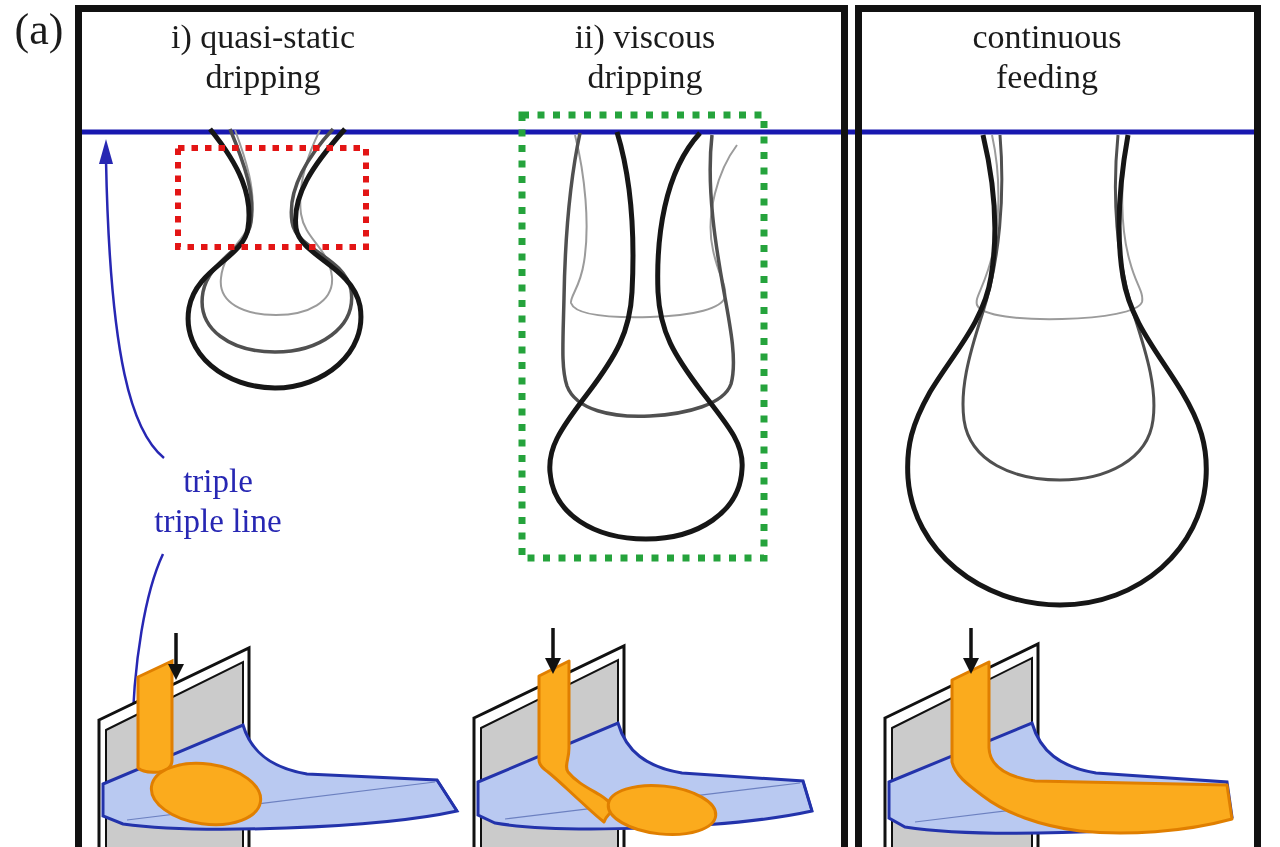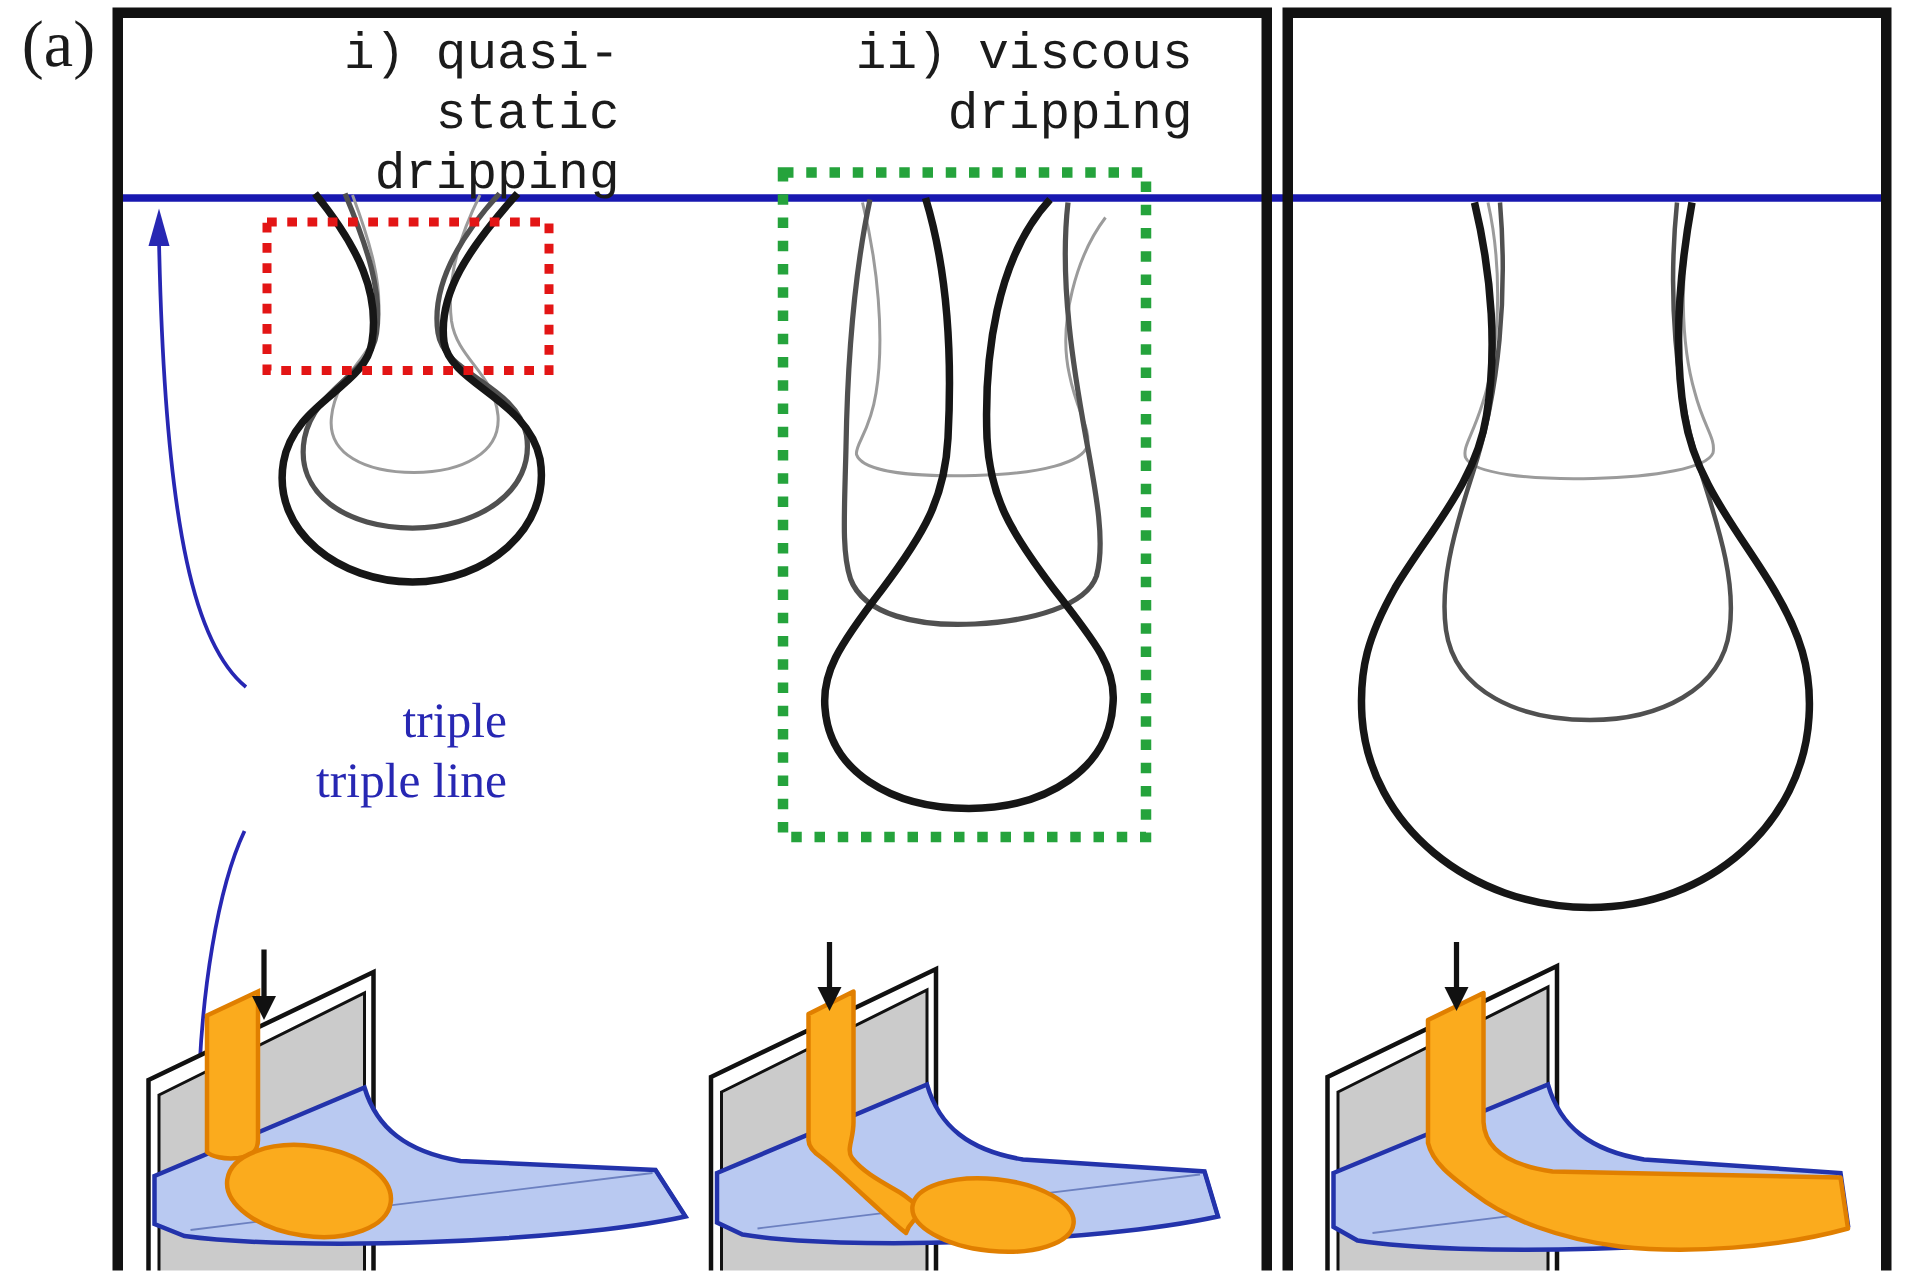"i) quasi-static" .col-title { font-family: Liberation Mono, monospace -> none; text-align: right -> center }
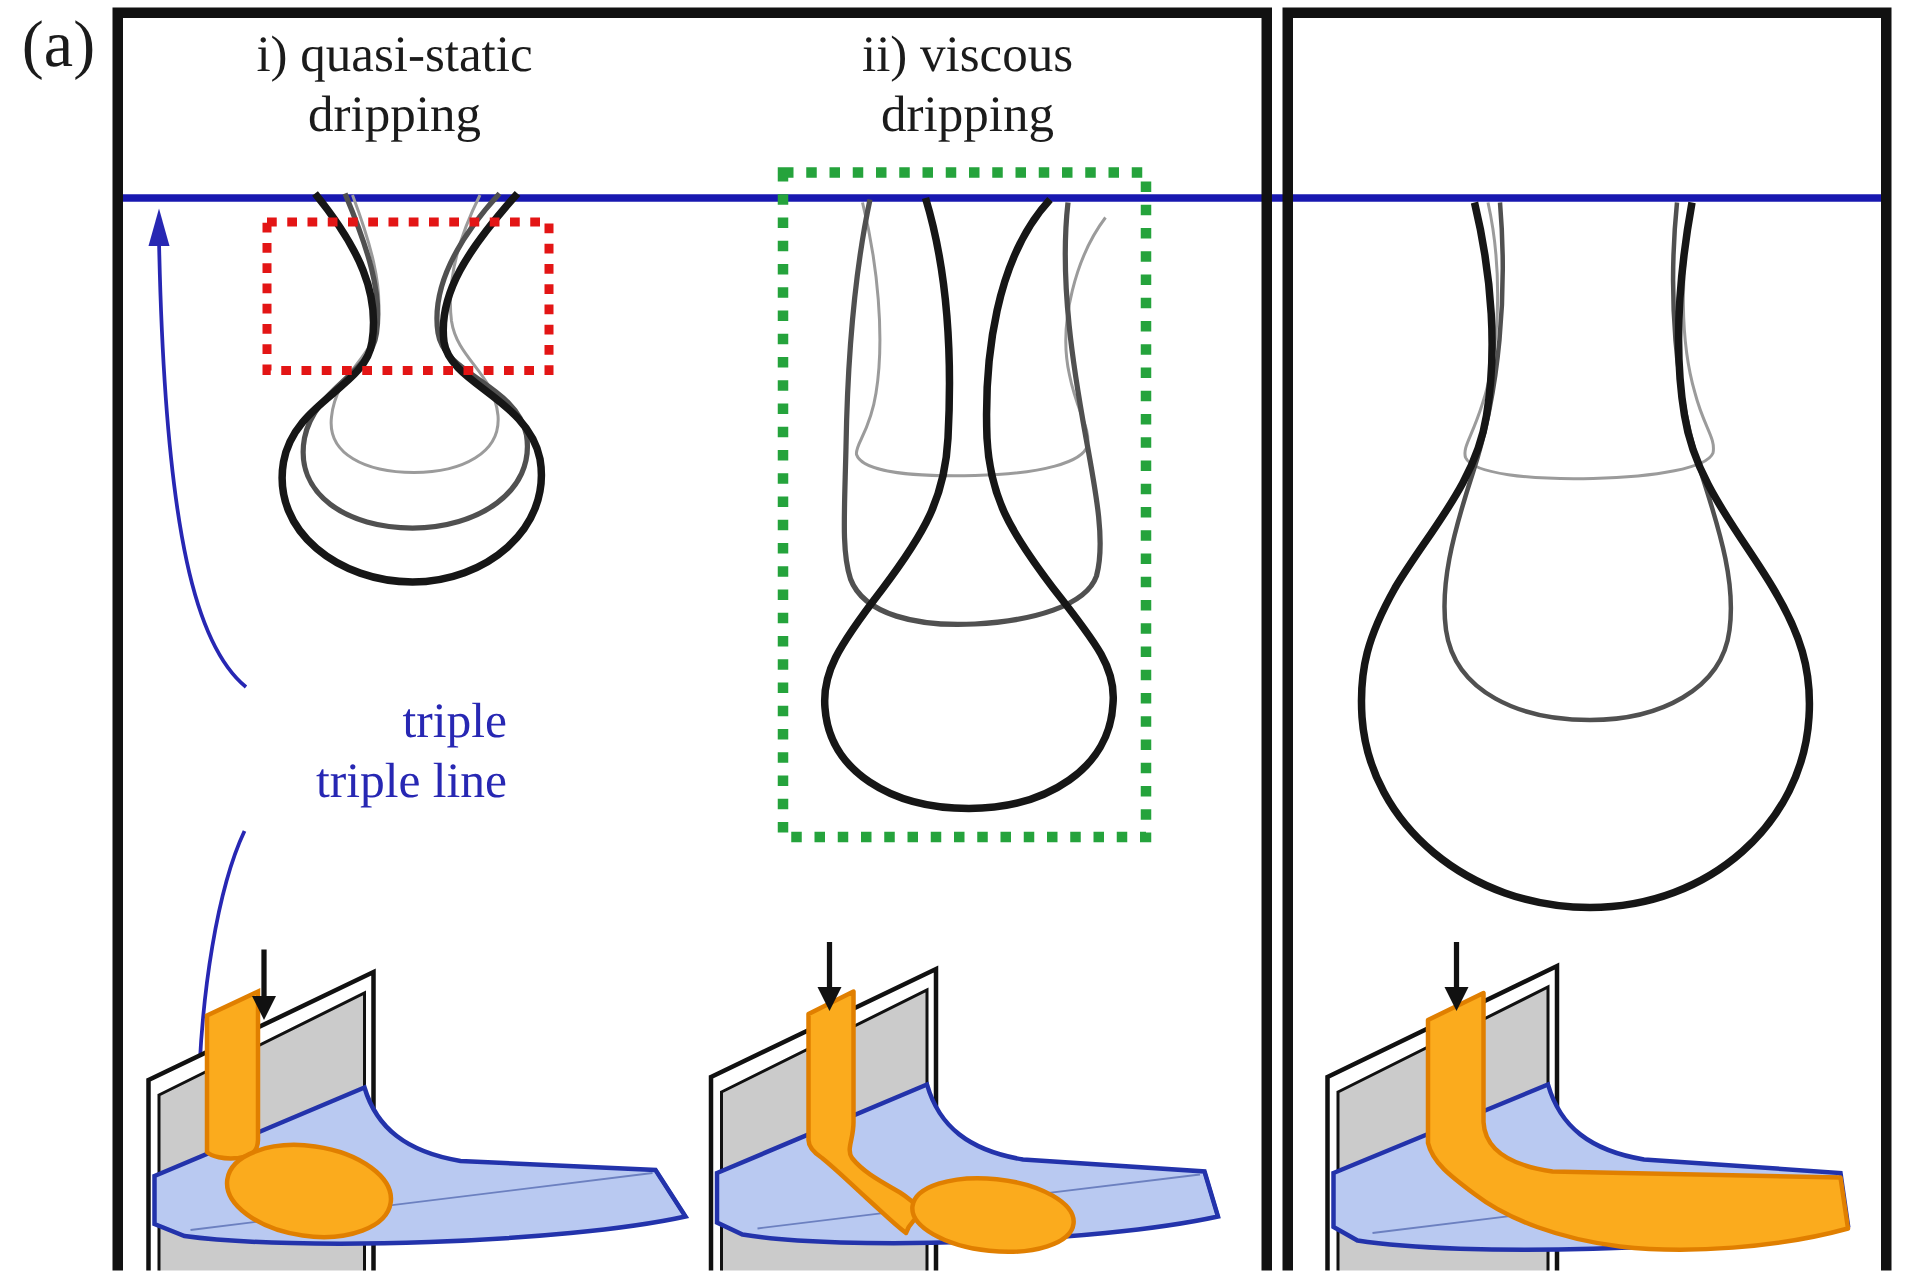"continuous" div.col-title { html: none -> <div> <div>continuous</div> <div>feeding</div> </div> }
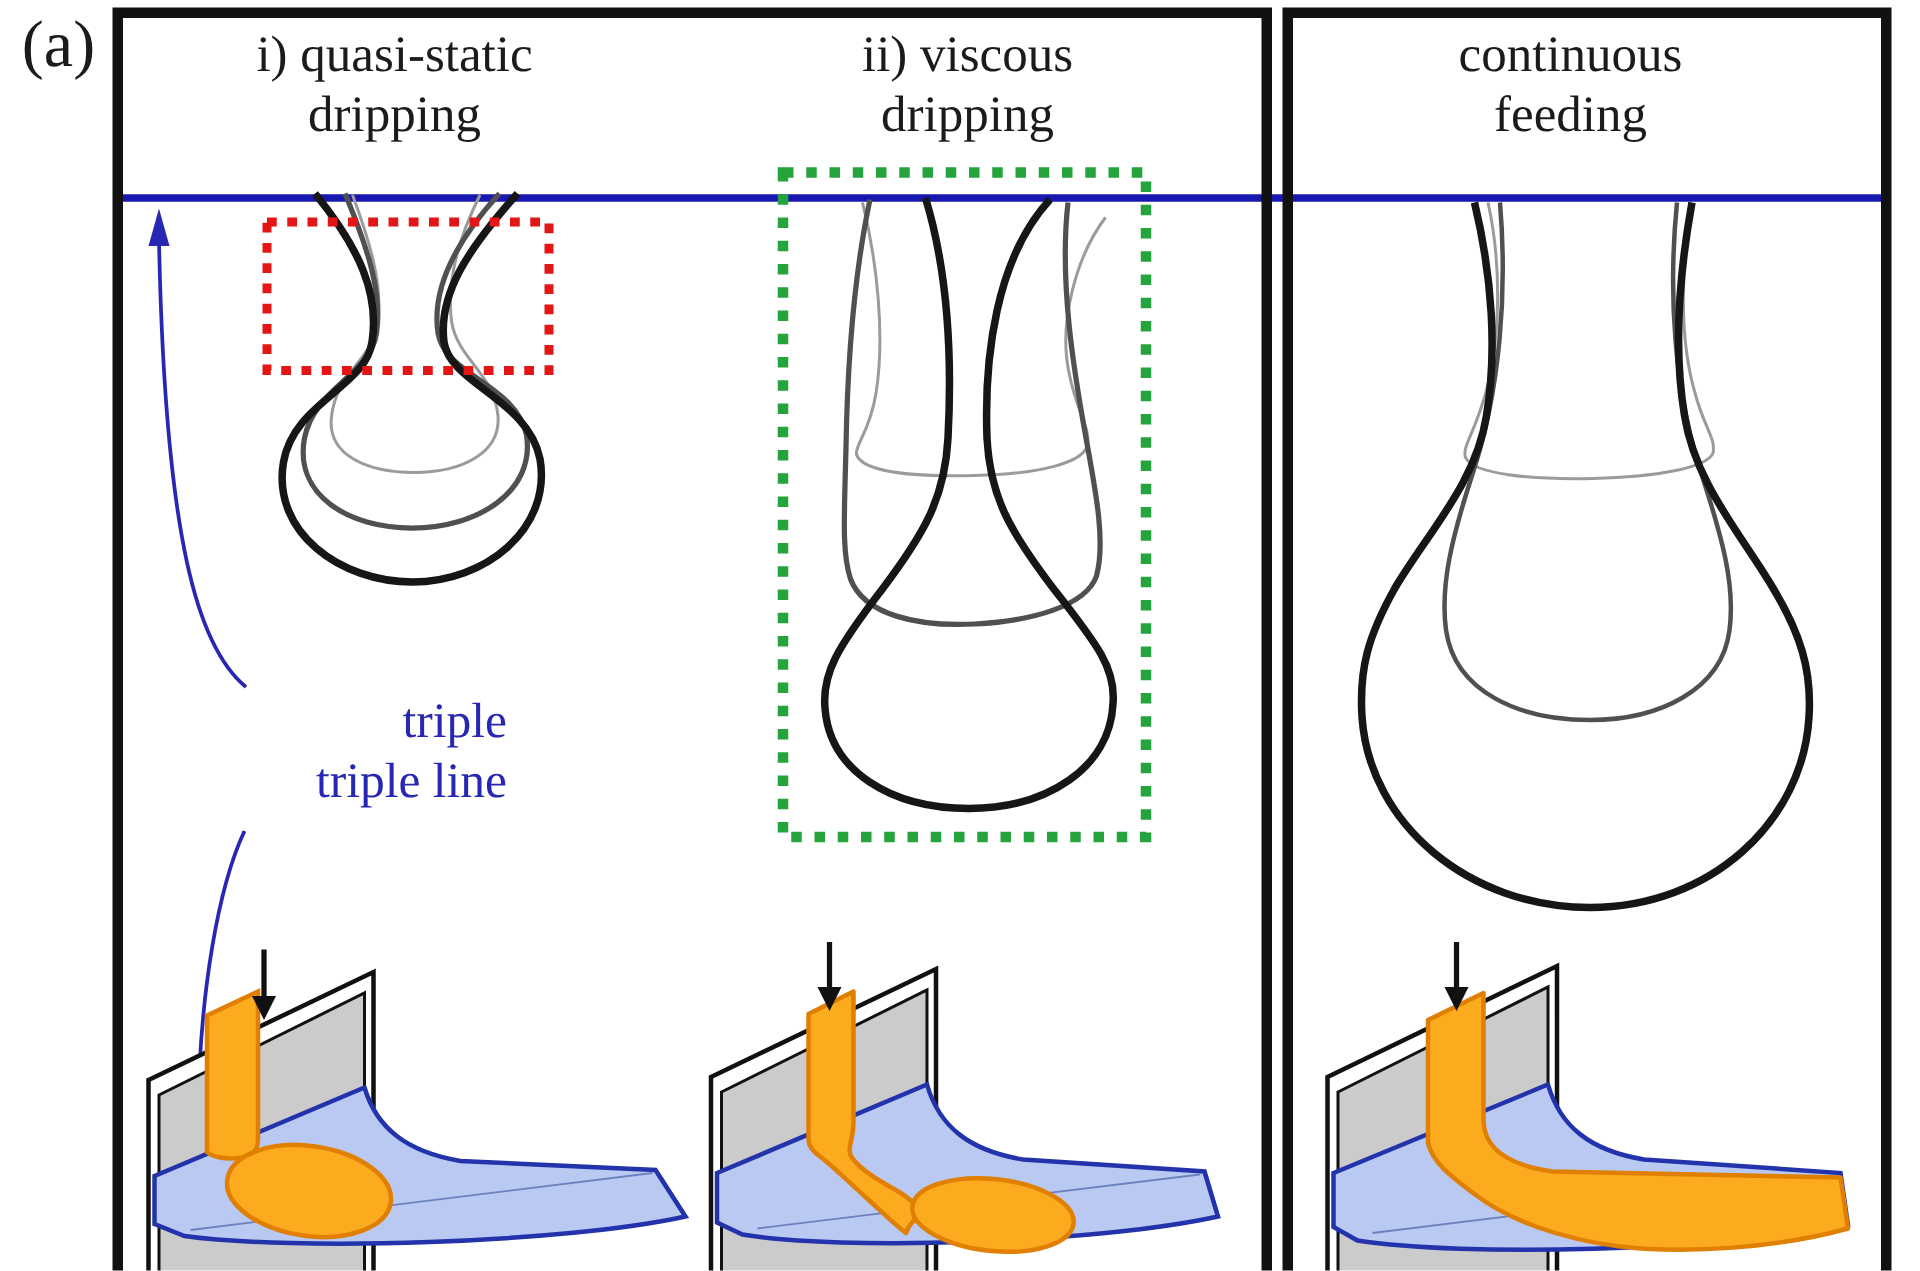"triple" .tcl-label { text-align: right -> center }
